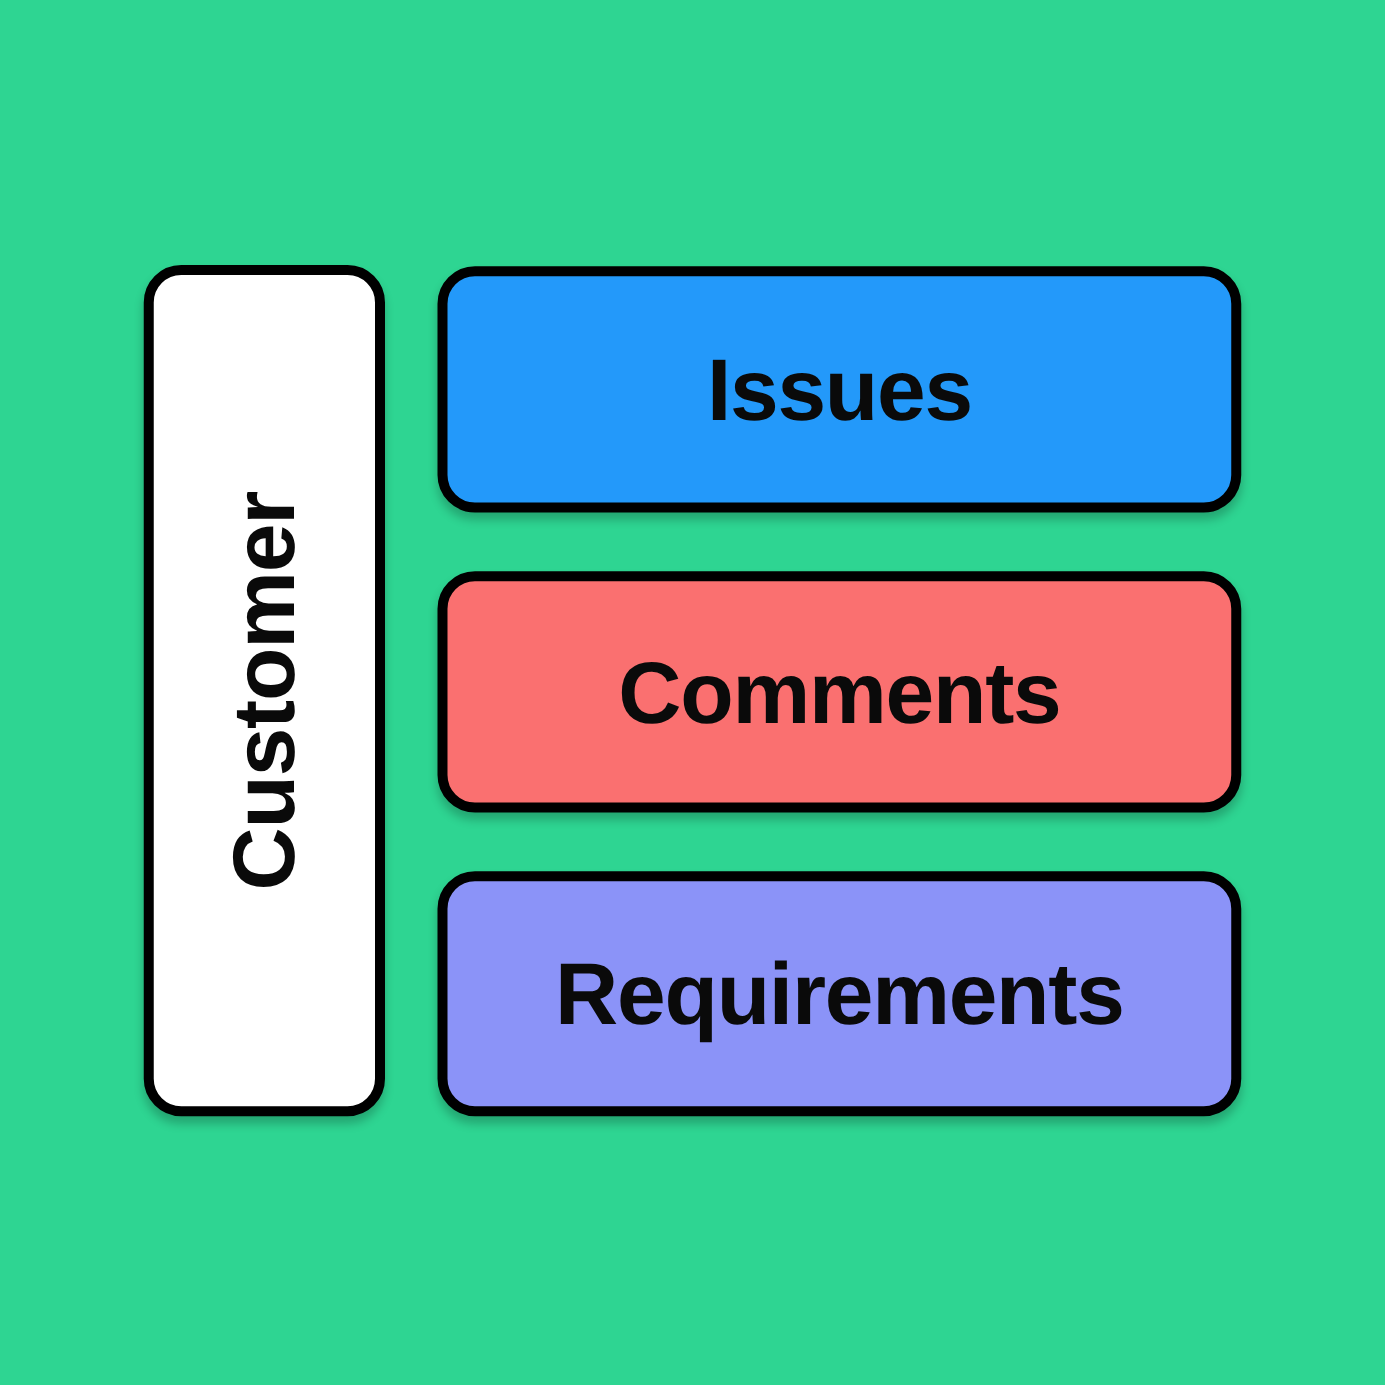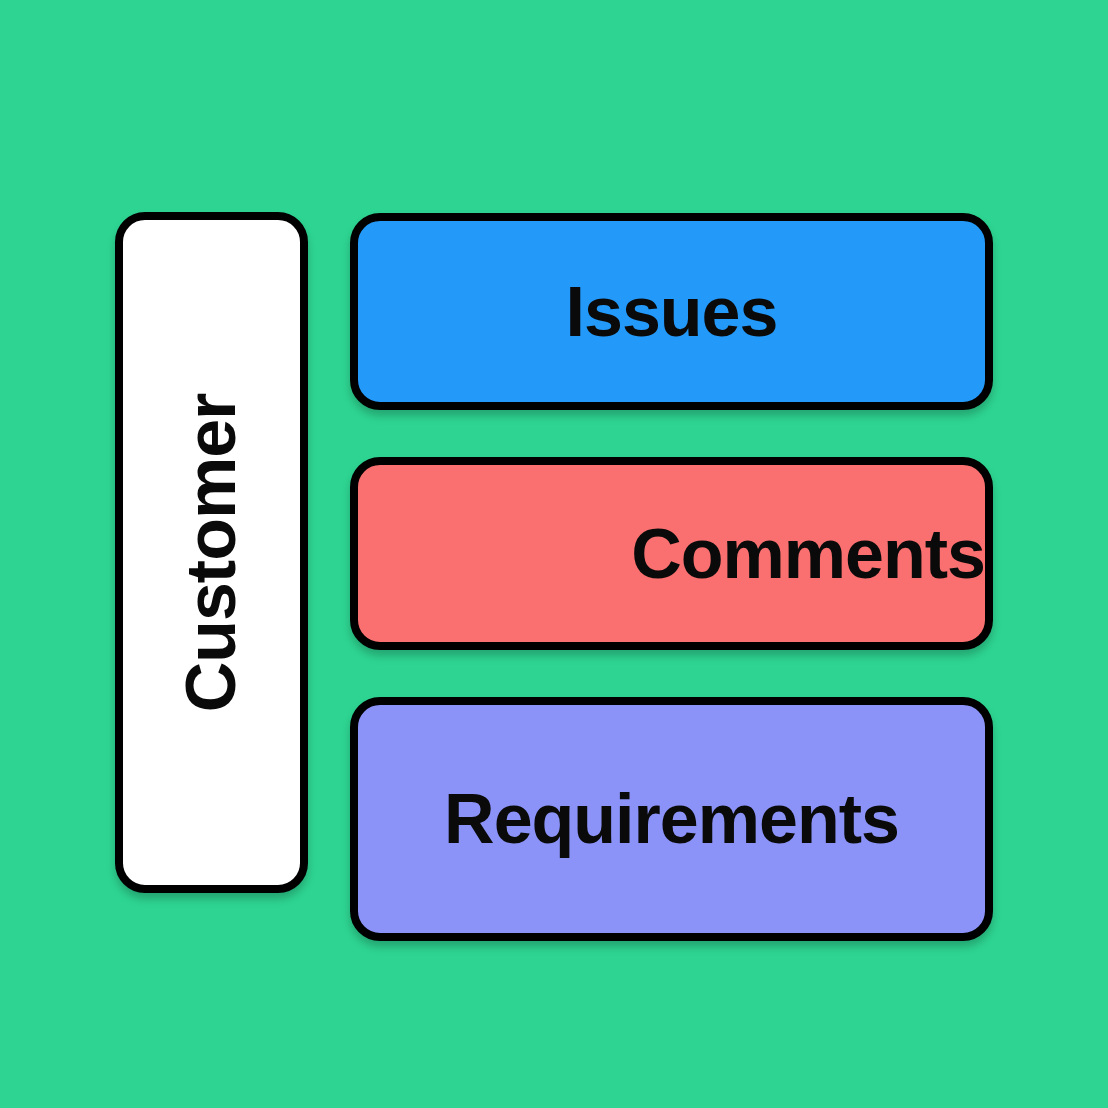"Comments" div.shape { justify-content: flex-end -> none }
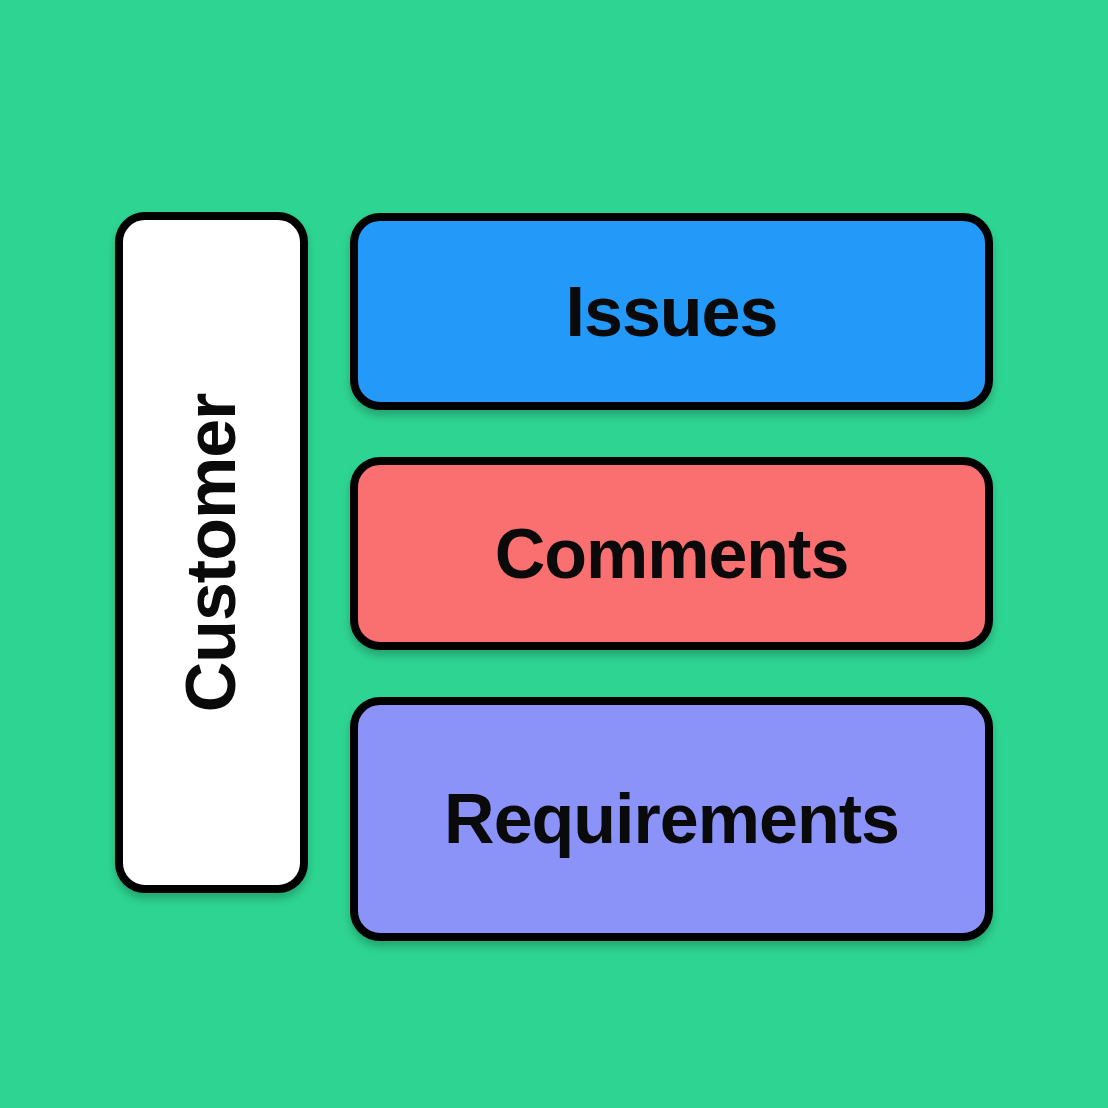"Requirements" .row-requirements { height: 244px -> 196px }
